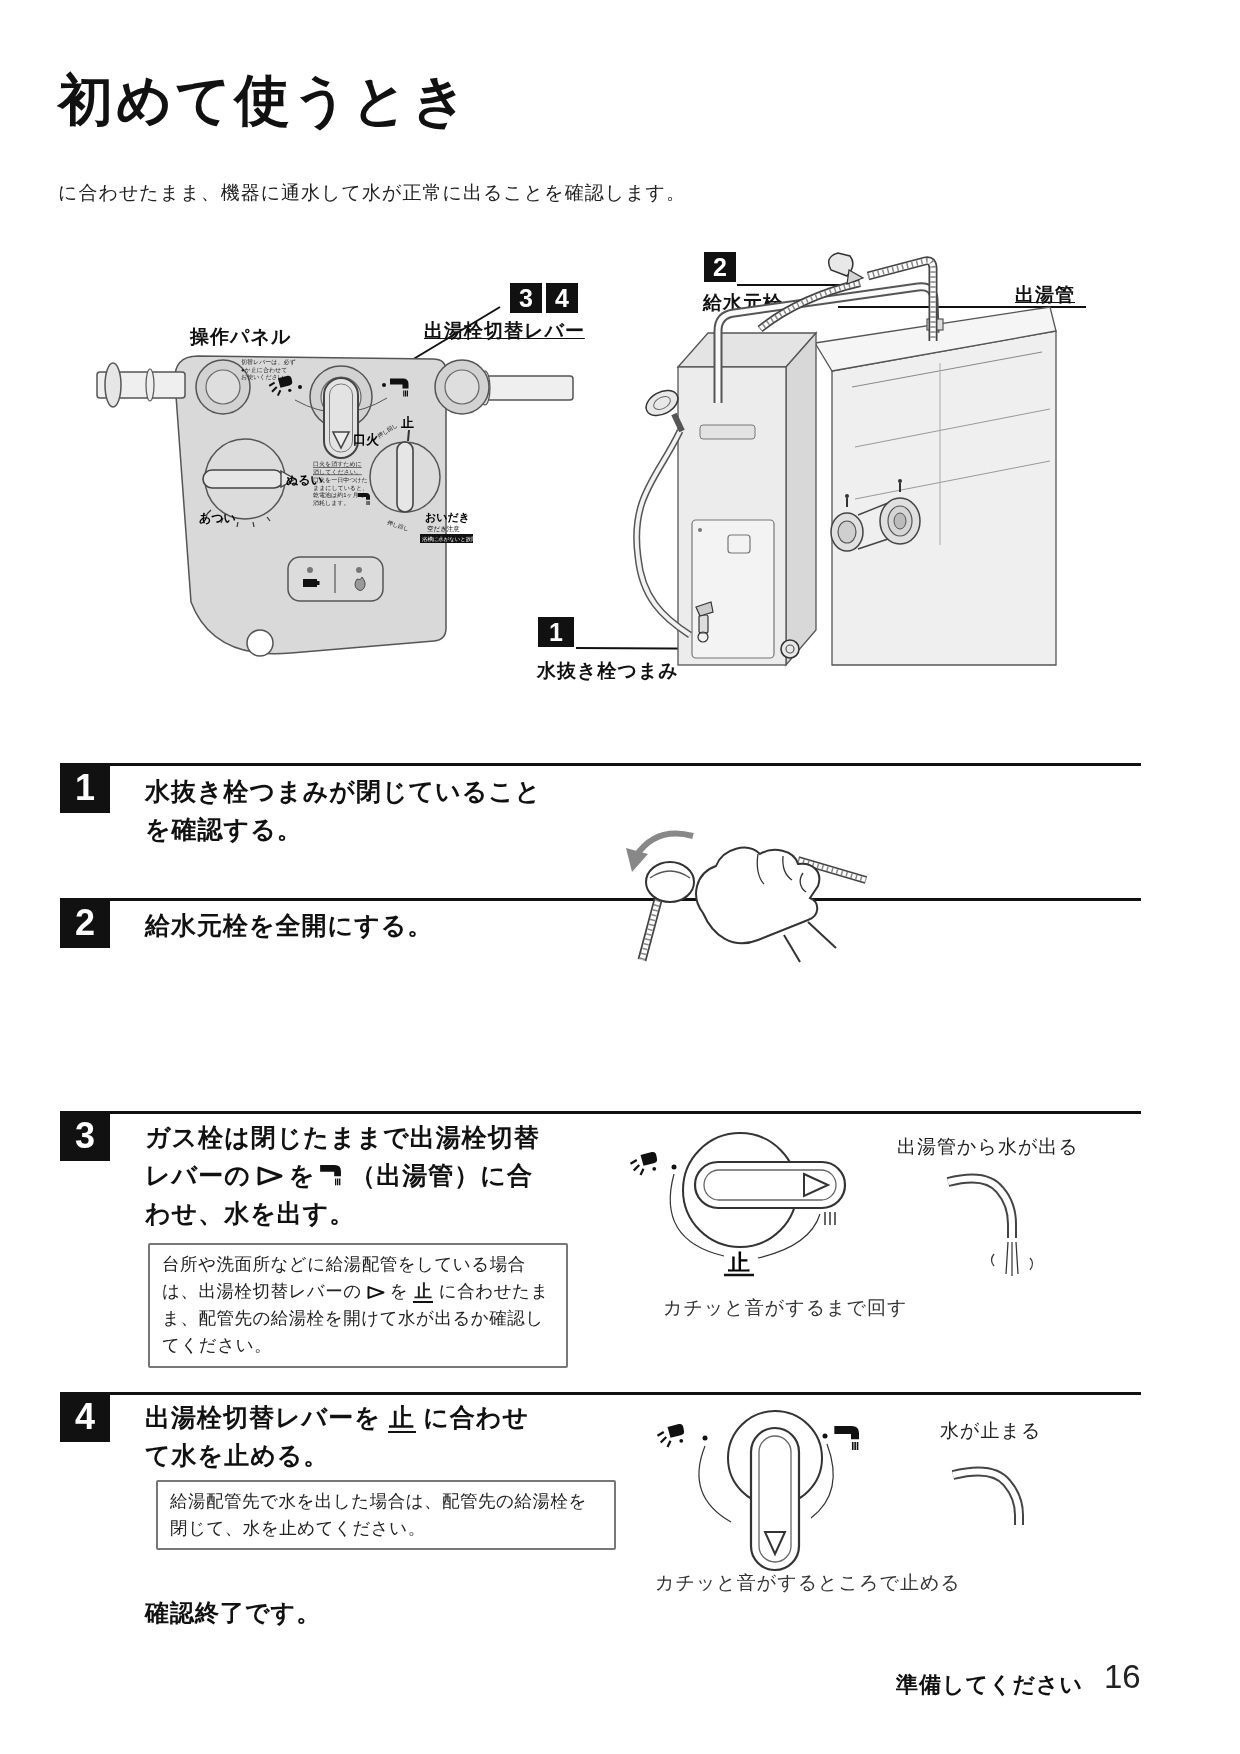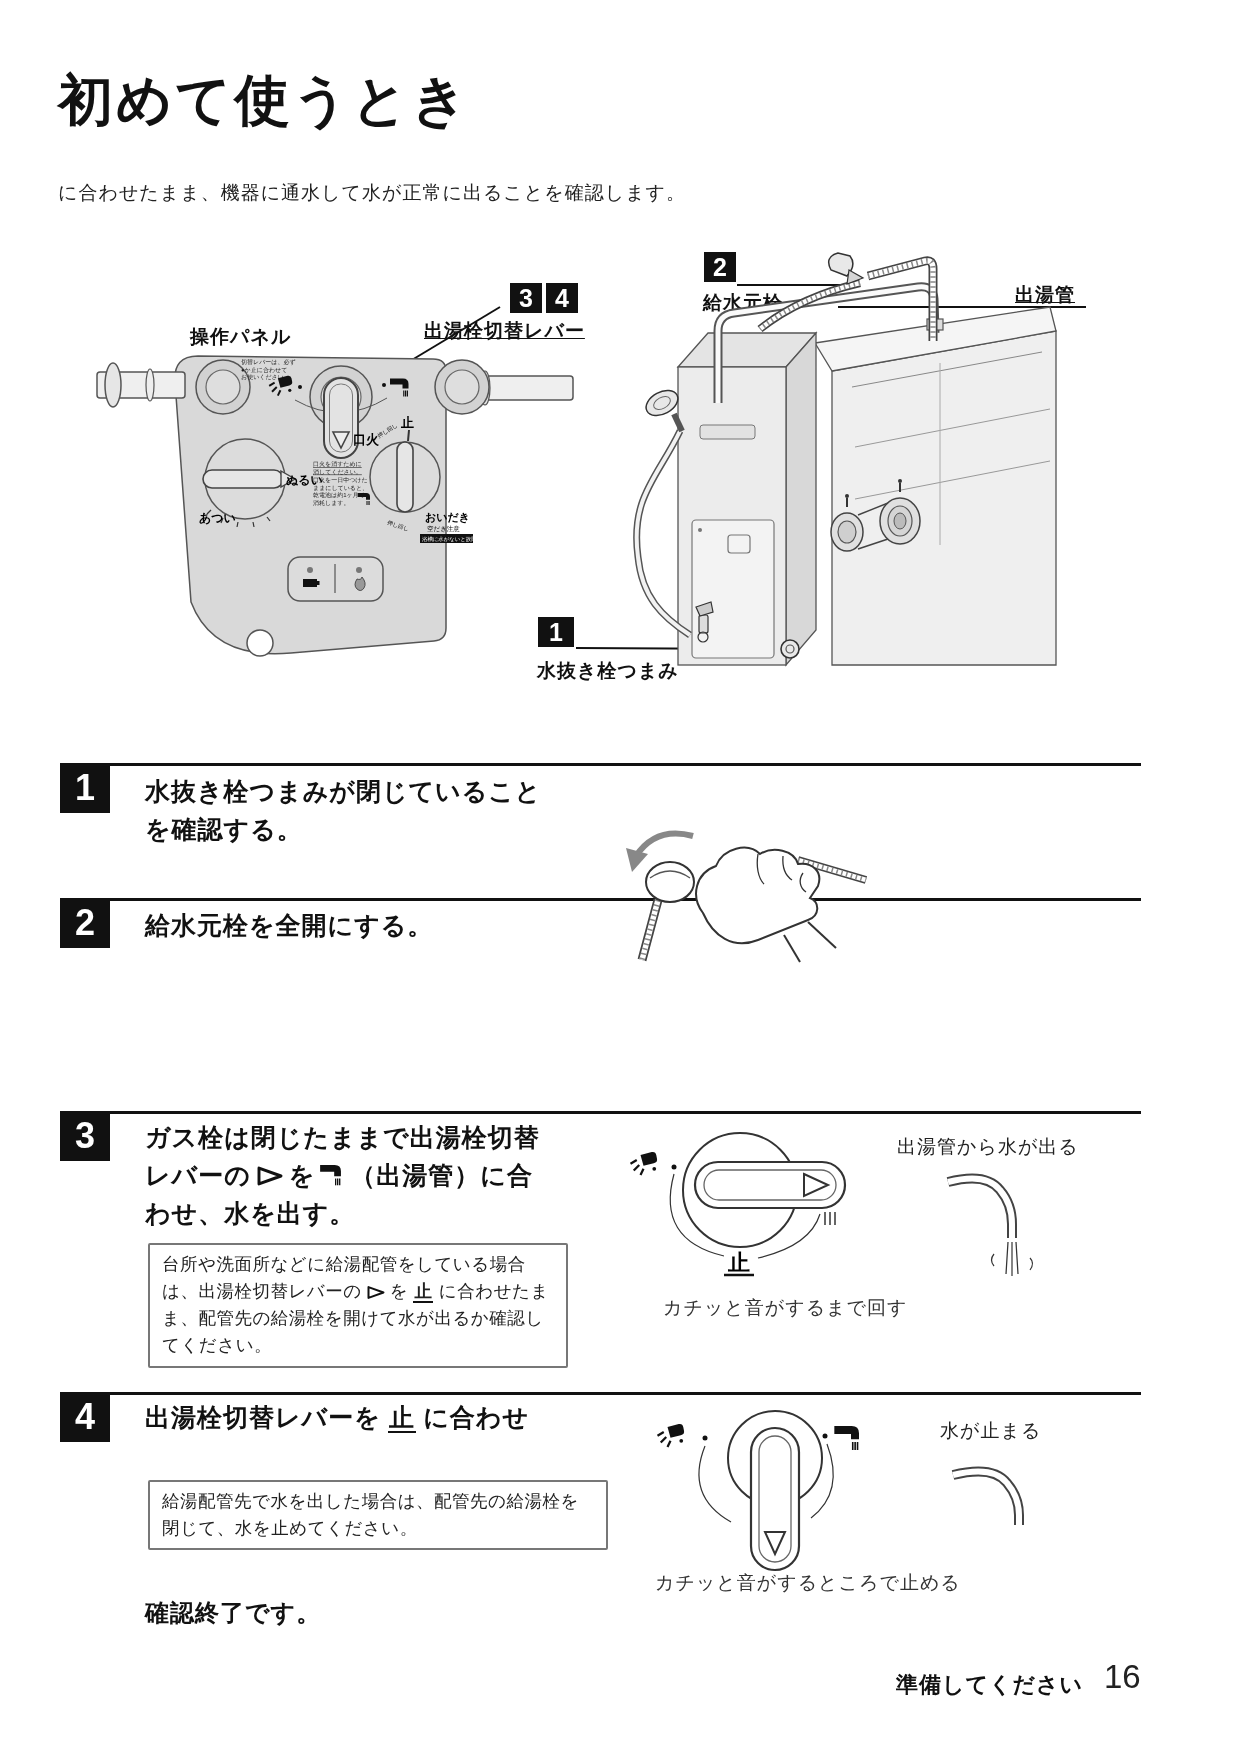"て水を止める。" div { html: none -> <div>て水を止める。</div> }
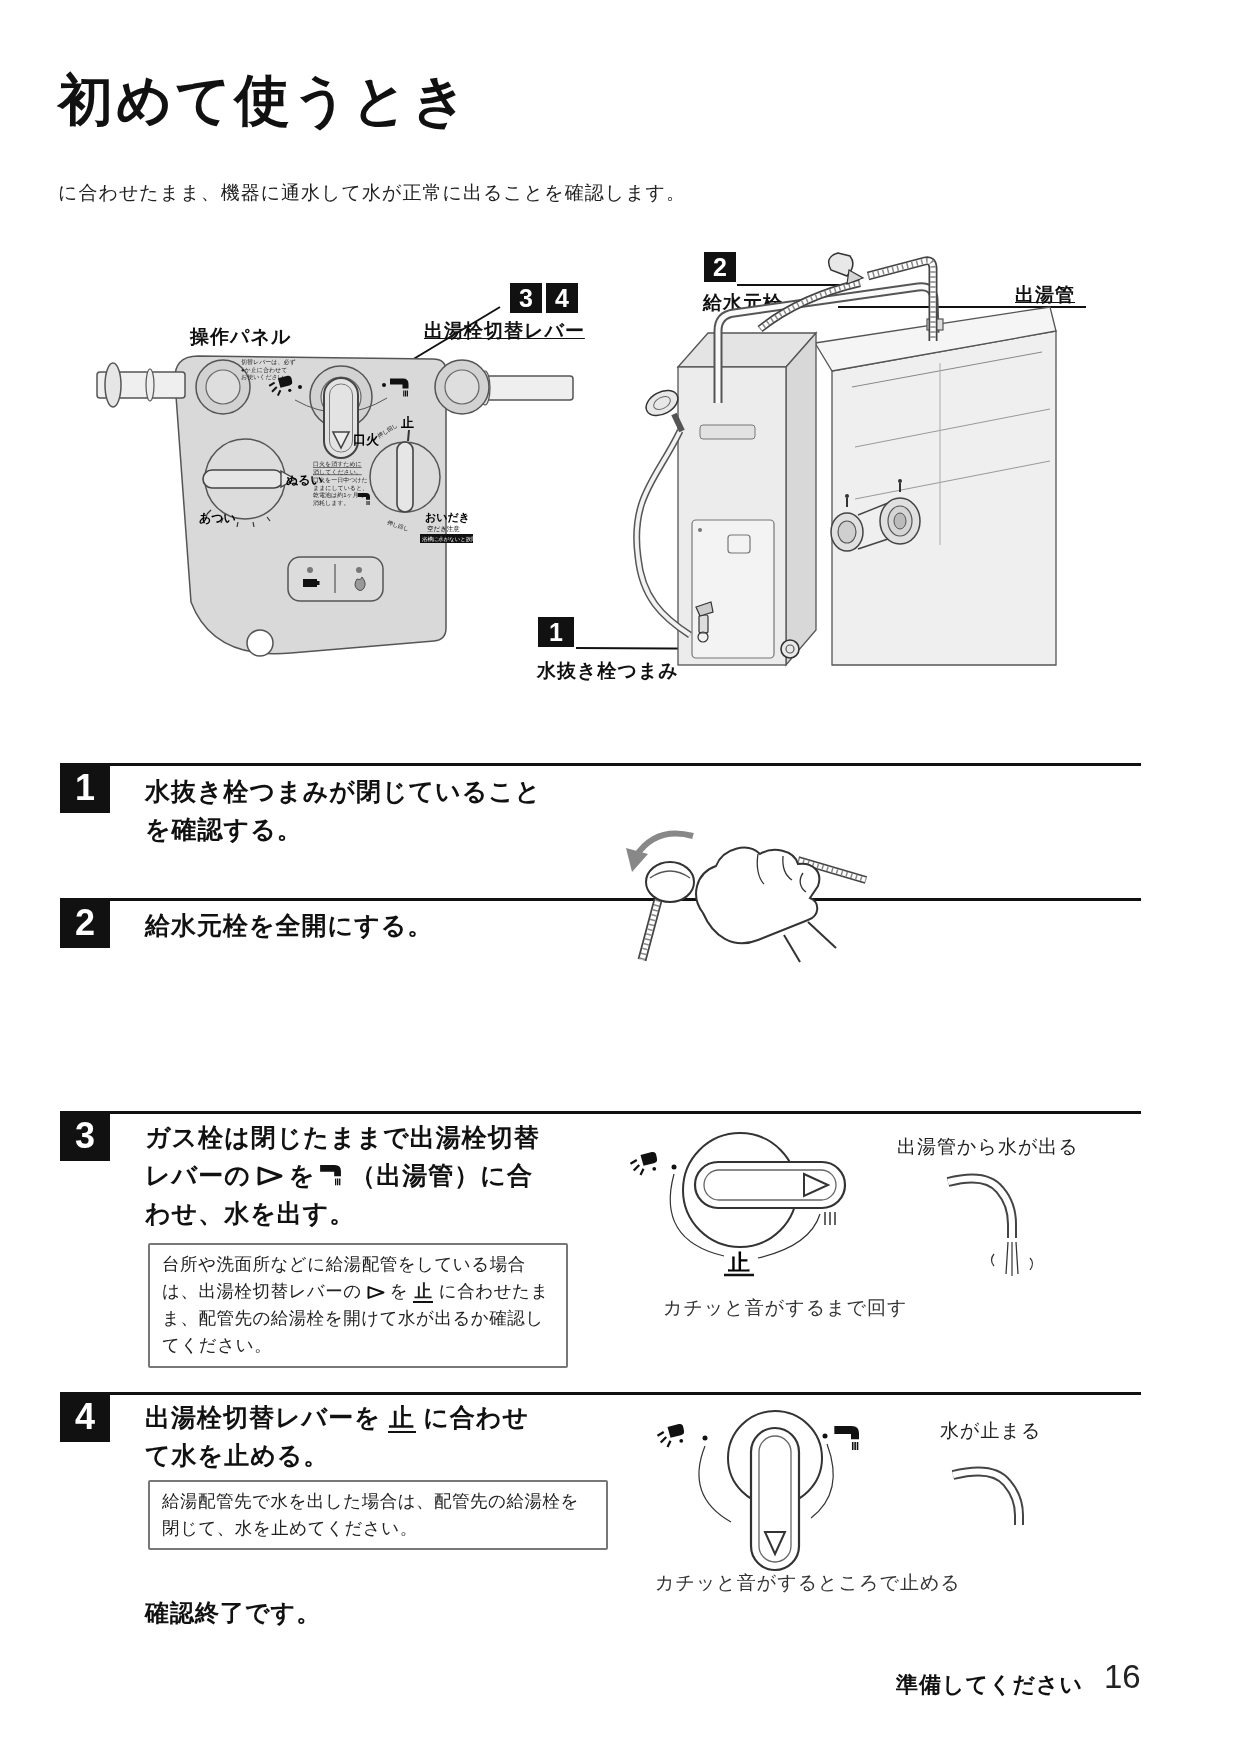"給湯配管先で水を出した場合は、配管先の給湯栓を閉じて、水を止めてください。" div.abs { left: 148px -> 156px }
